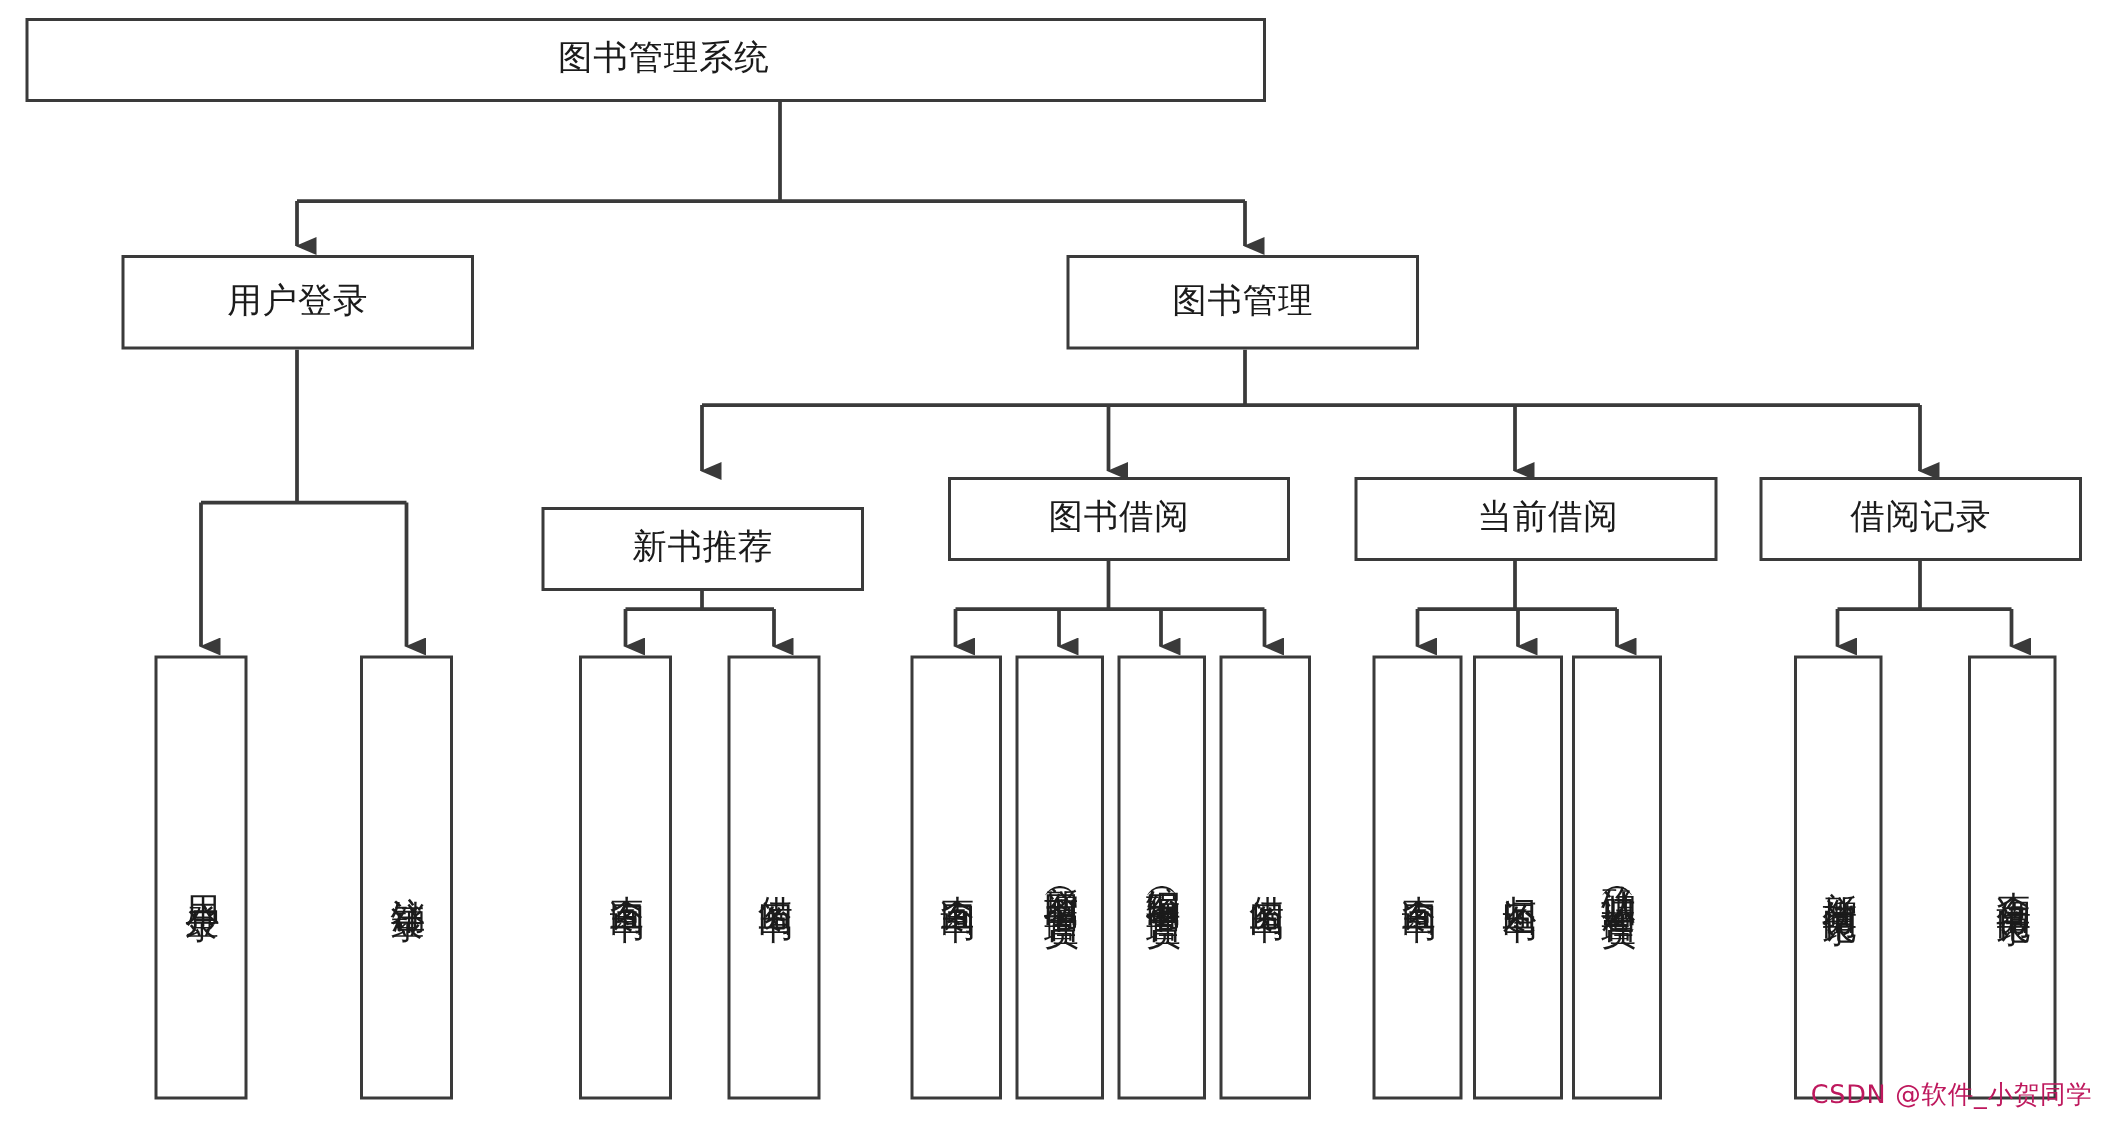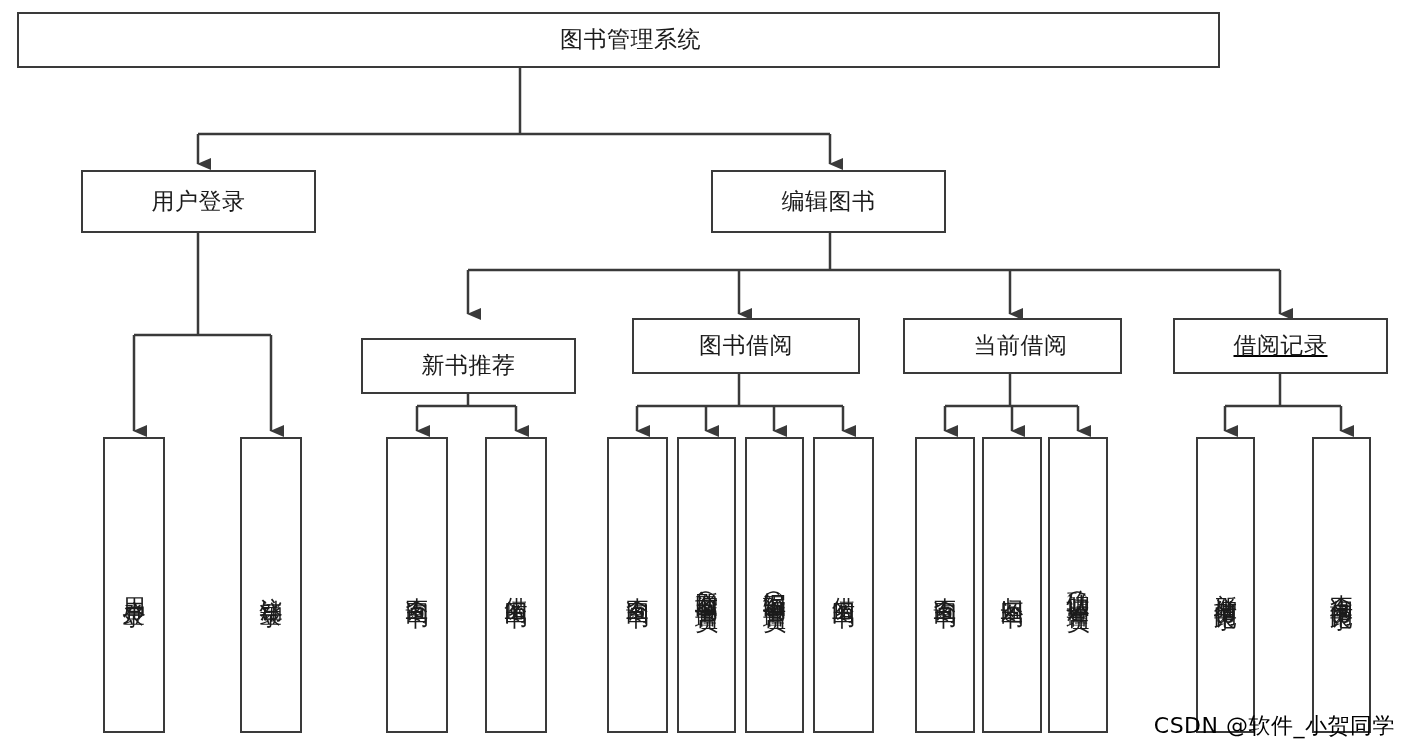"图书管理系统" div.node { width: 1203px -> 827px }
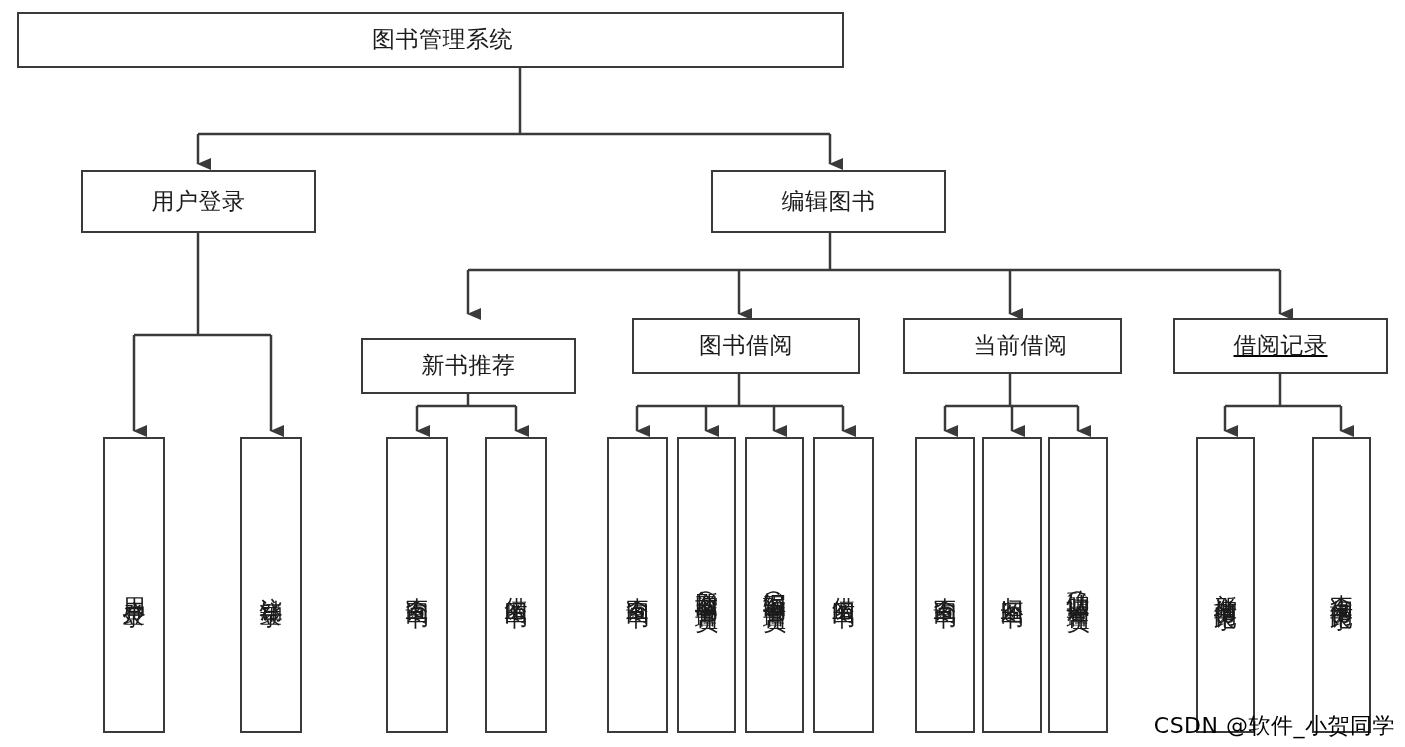"编辑图书" span.label { text: 编辑图书 -> 图书管理 }
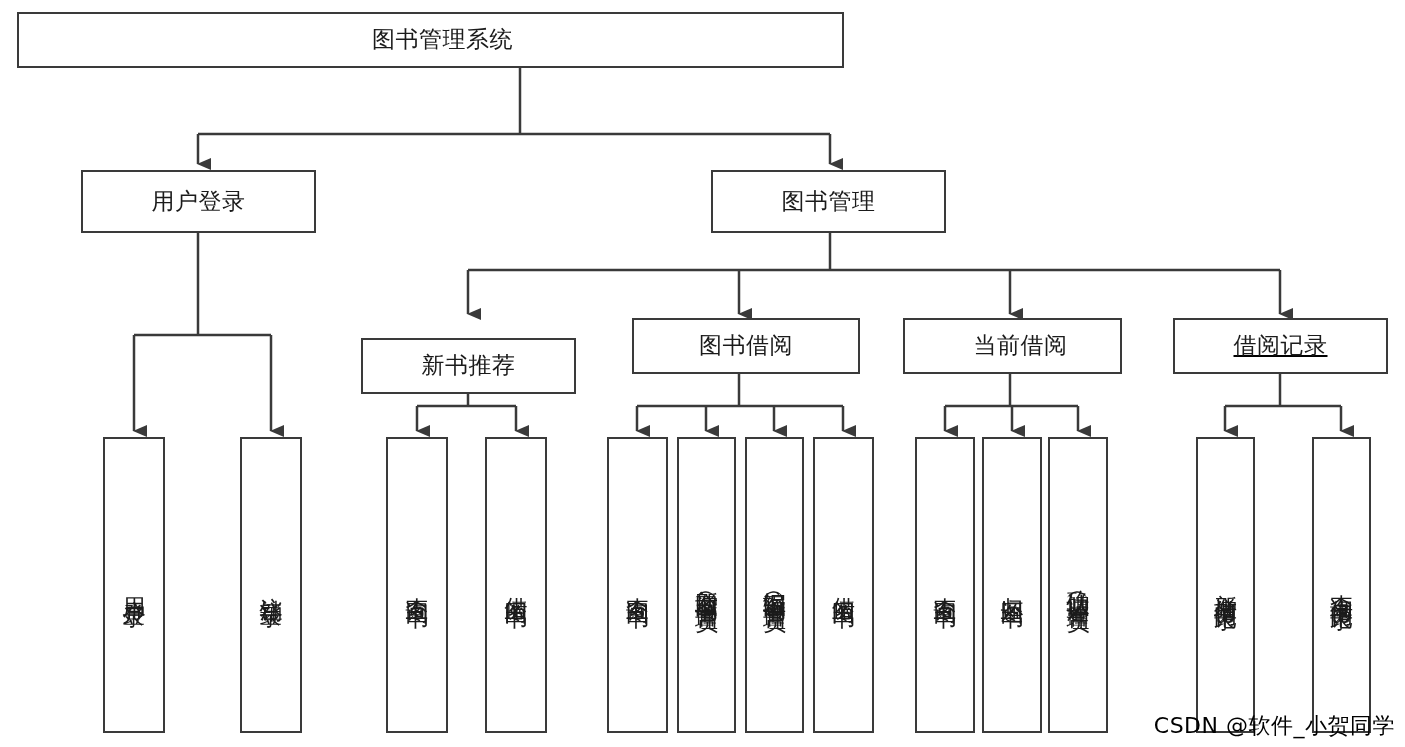"当前借阅" div.node { width: 219px -> 242px }
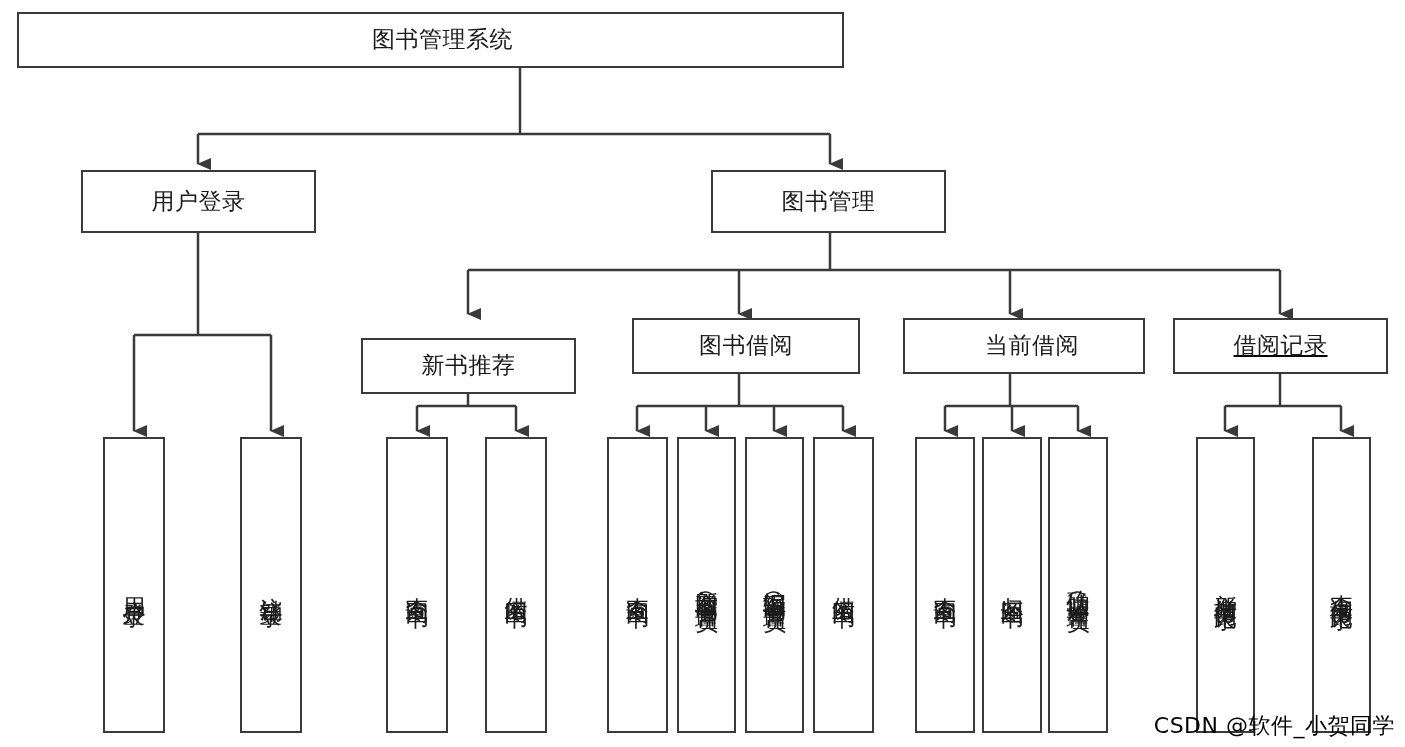"借阅记录" div.node { text-decoration: underline -> none }
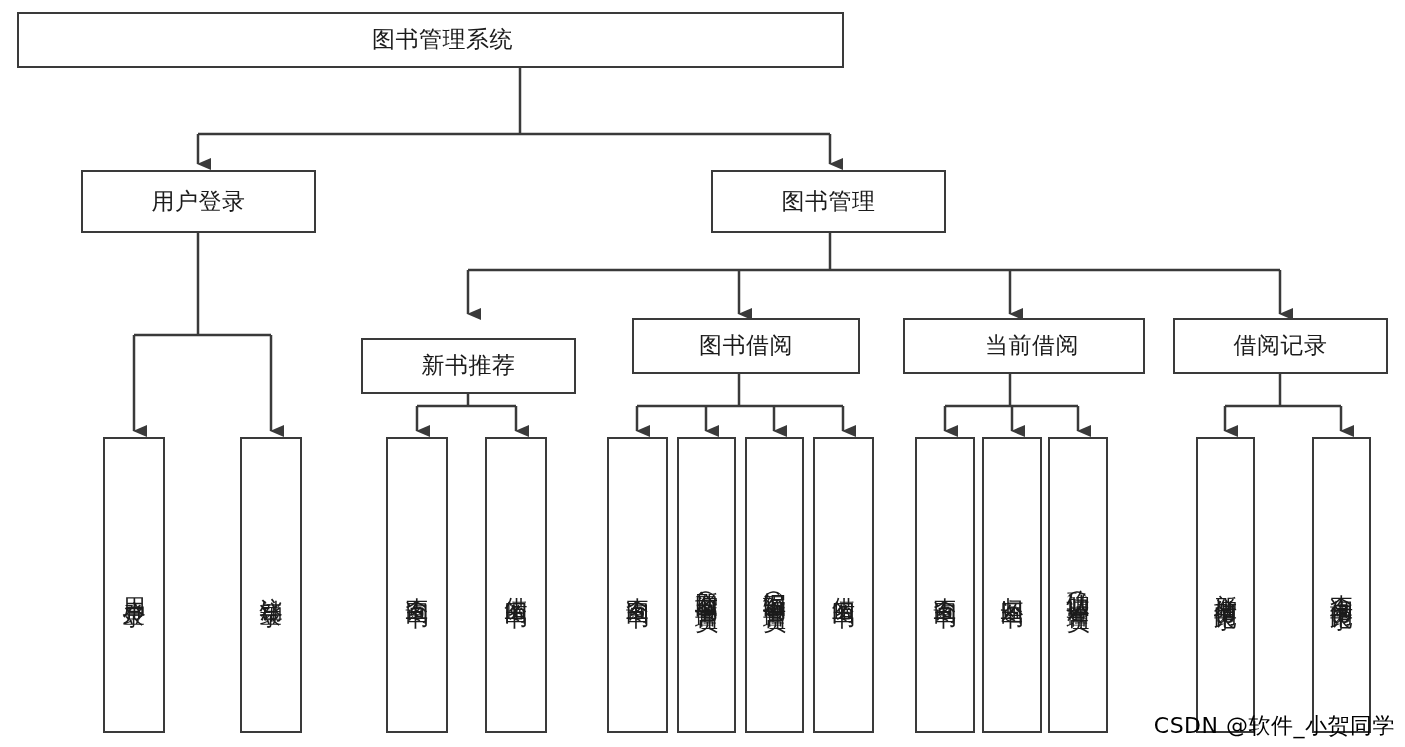"CSDN @软件_小贺同学" #watermark { color: #000000 -> #be185d; font-size: 22px -> 17px }
